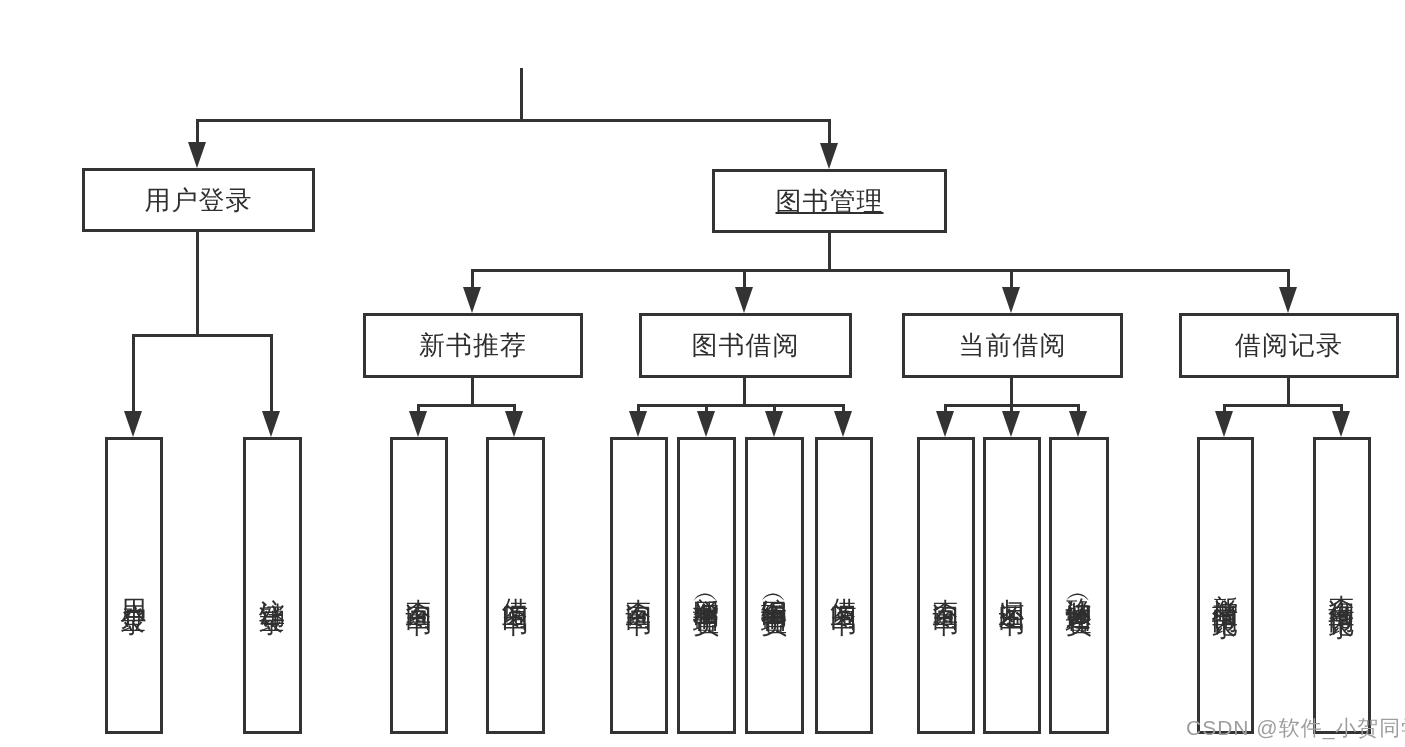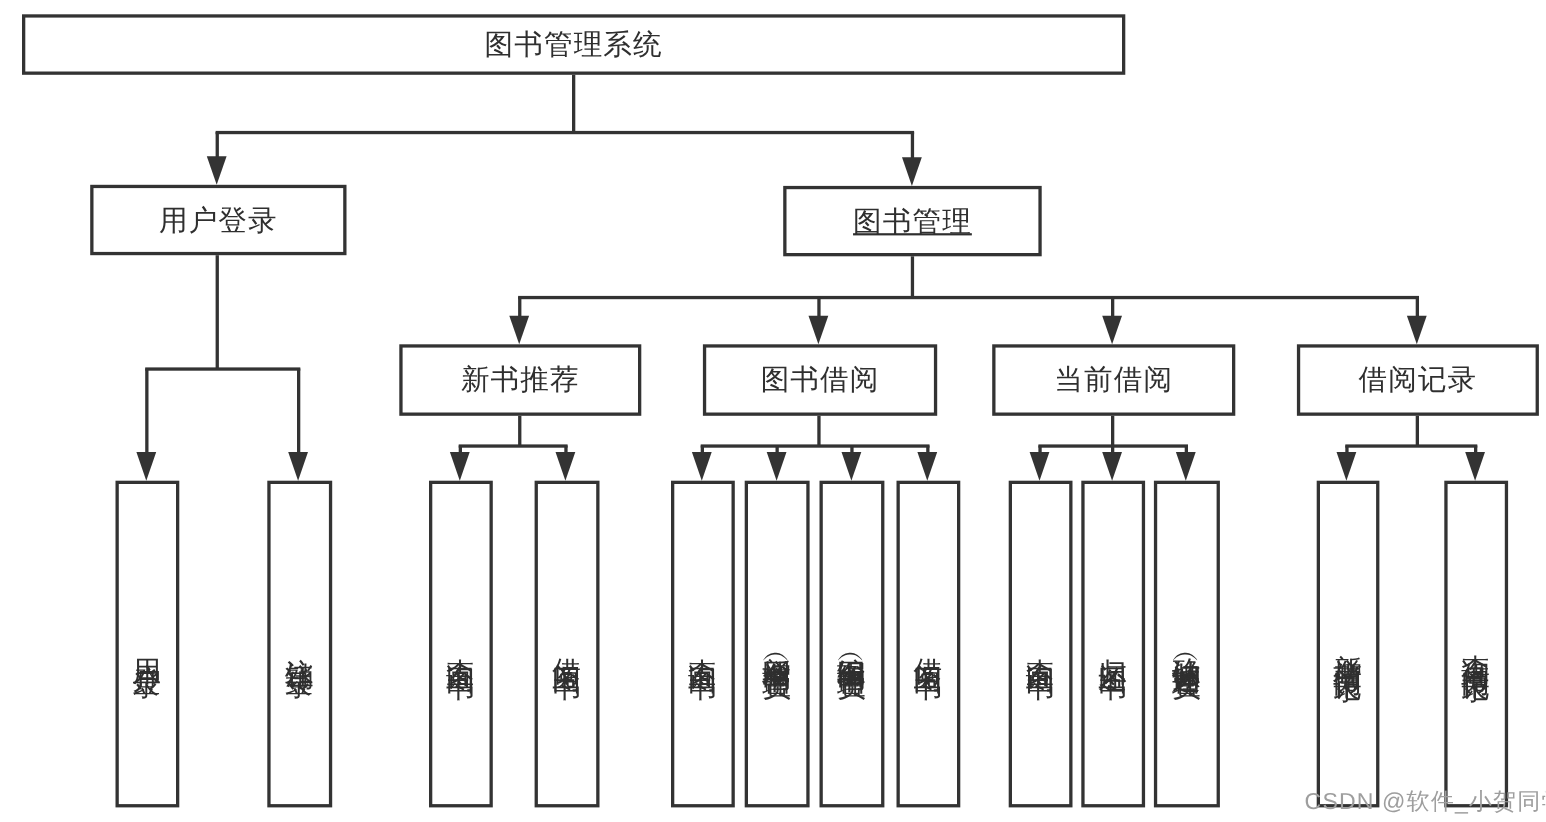"图书管理系统" div.box { html: <div> <span>图书管理系统</span> </div> -> none }
